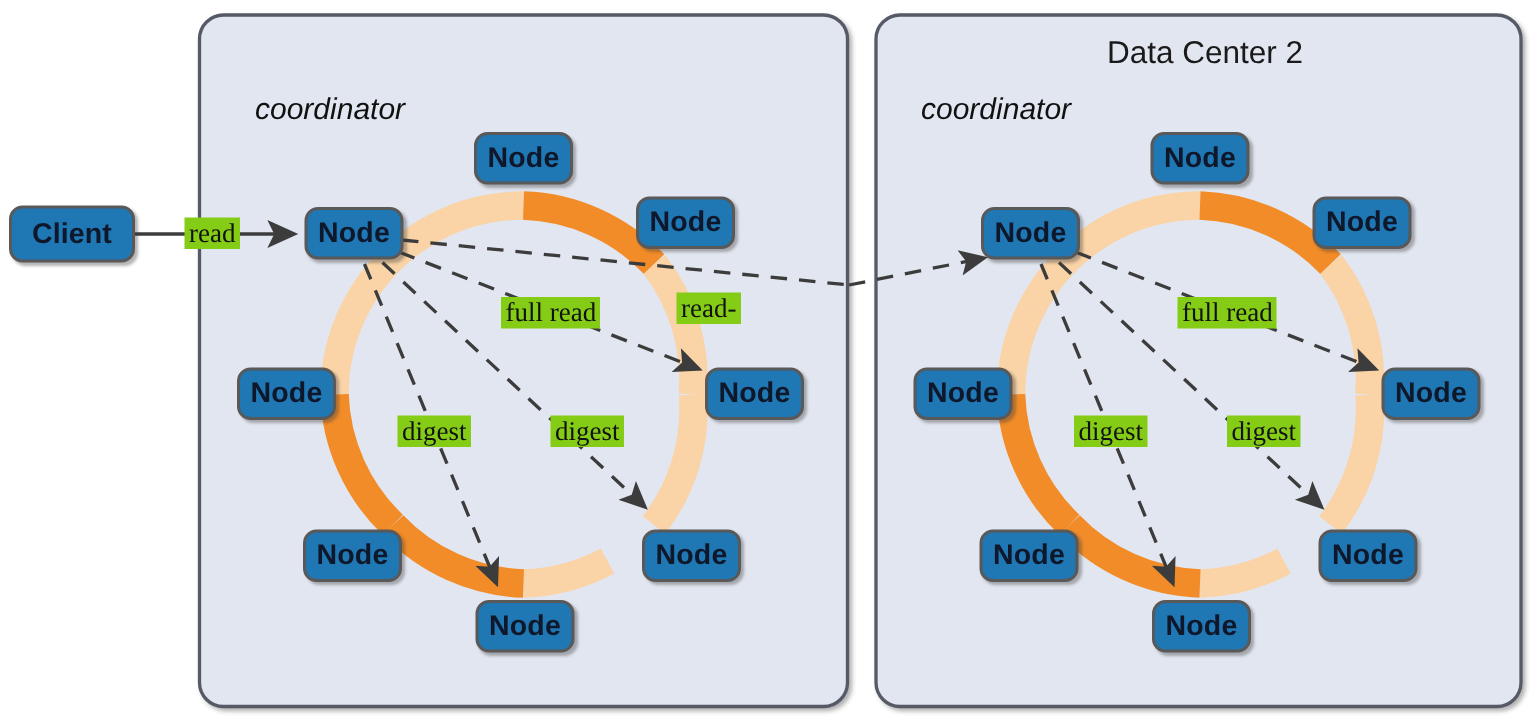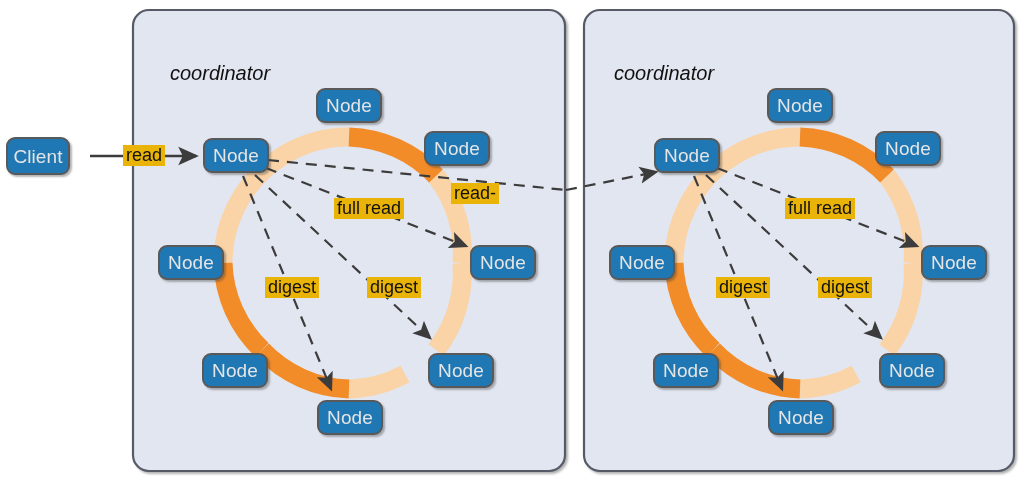"Data Center 2" div.dctitle { html: none -> <div>Data Center 2</div> }
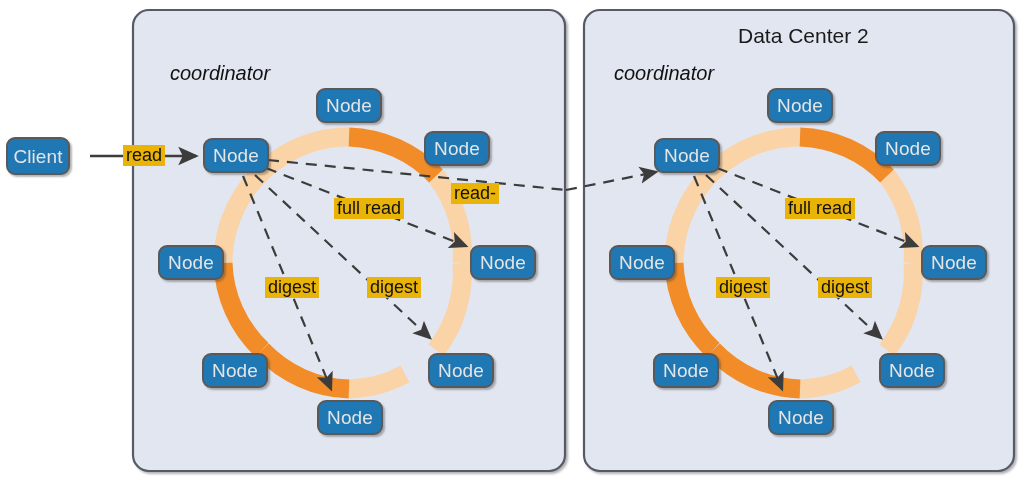"Node" .boxlbl { color: #e5e5e5 -> #0f172a; font-weight: none -> bold }
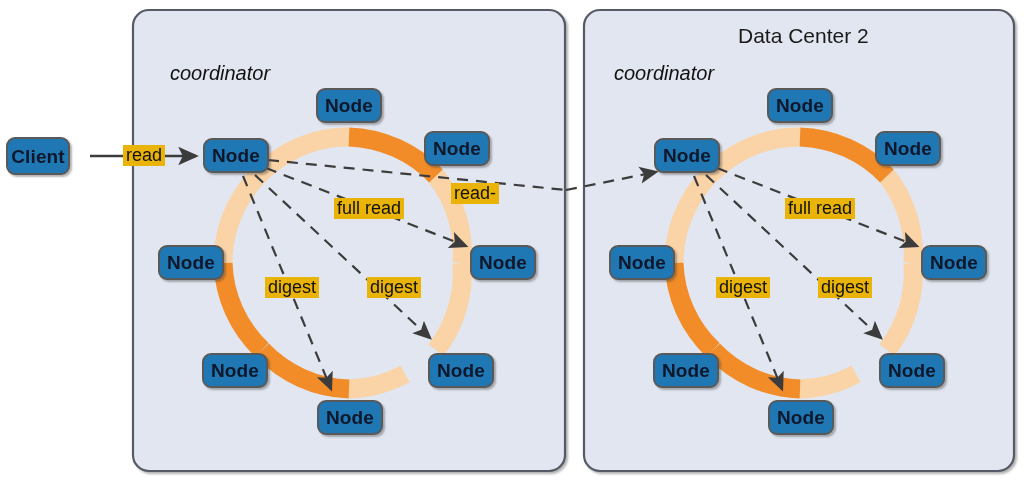"Client" .client { width: 64px -> 84px }
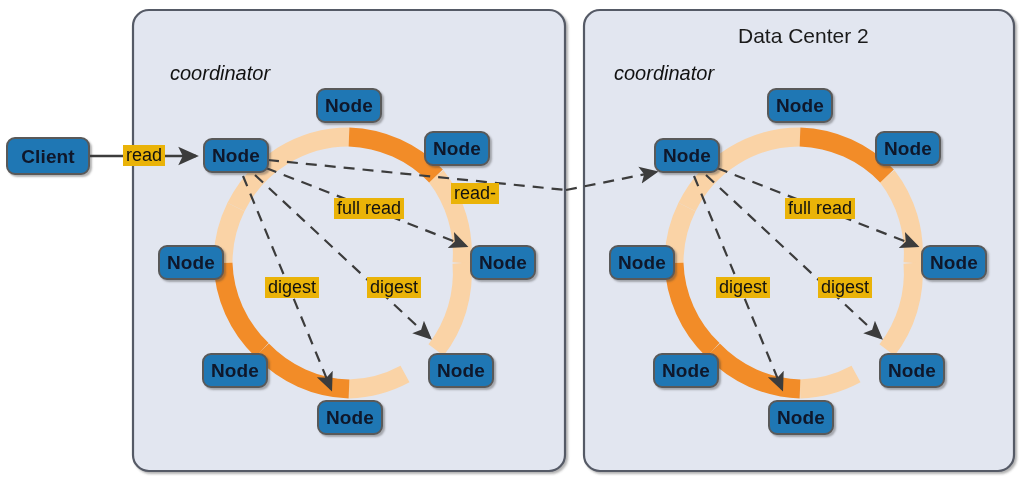"read" .edgelbl { background: #eab308 -> #84cc16; font-family: none -> Liberation Serif, serif }
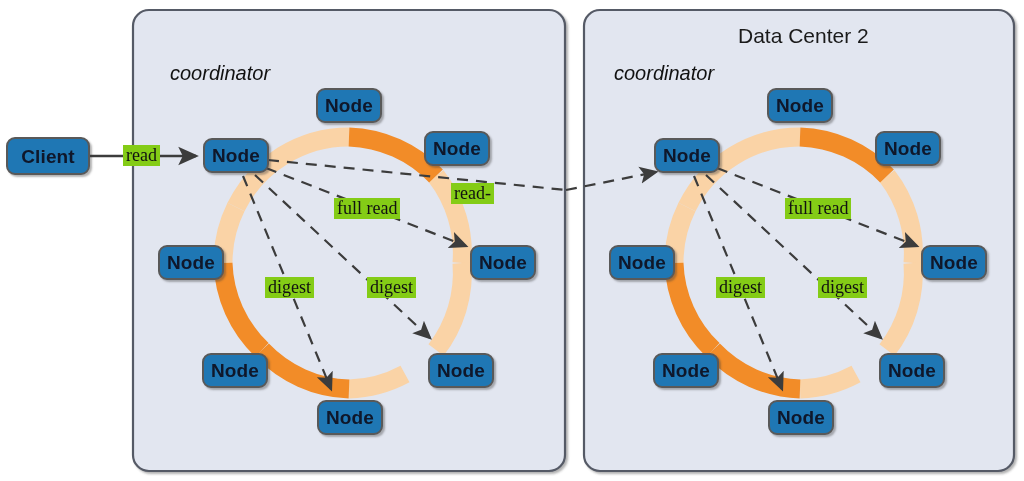"read-" div.edgelbl { top: 183px -> 195px }
